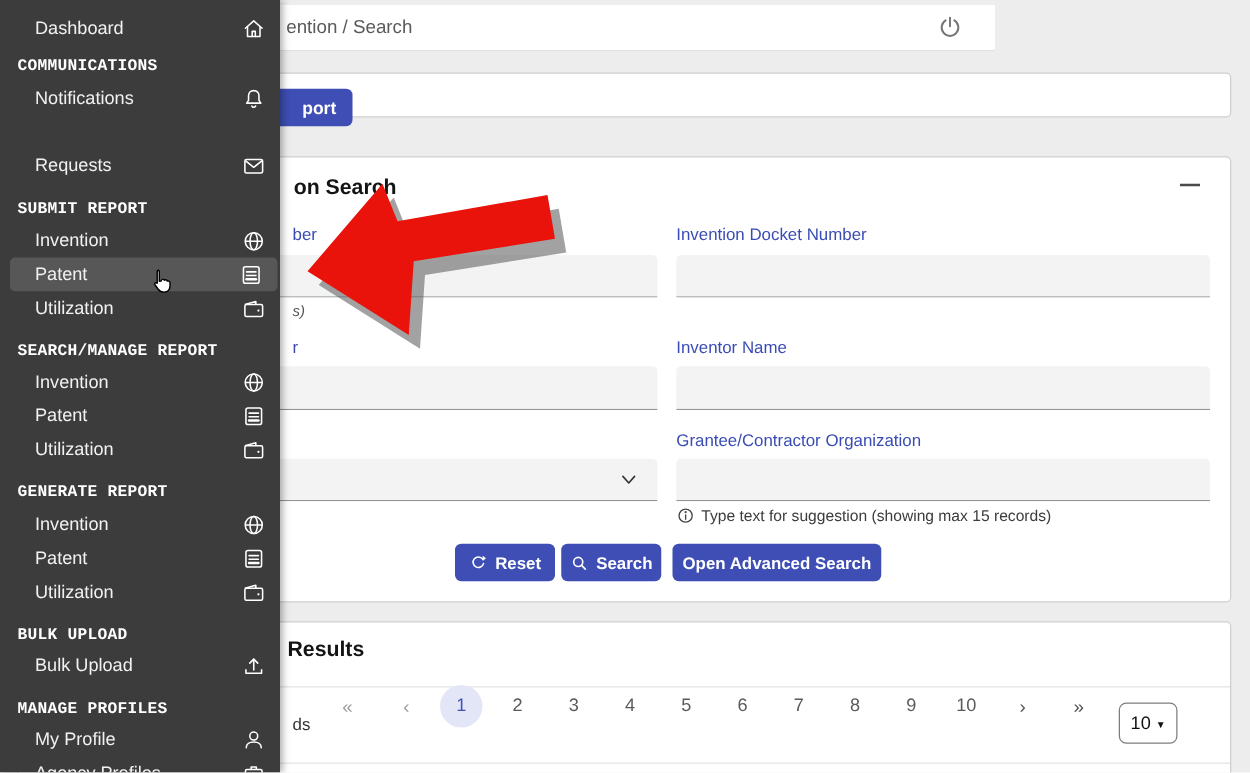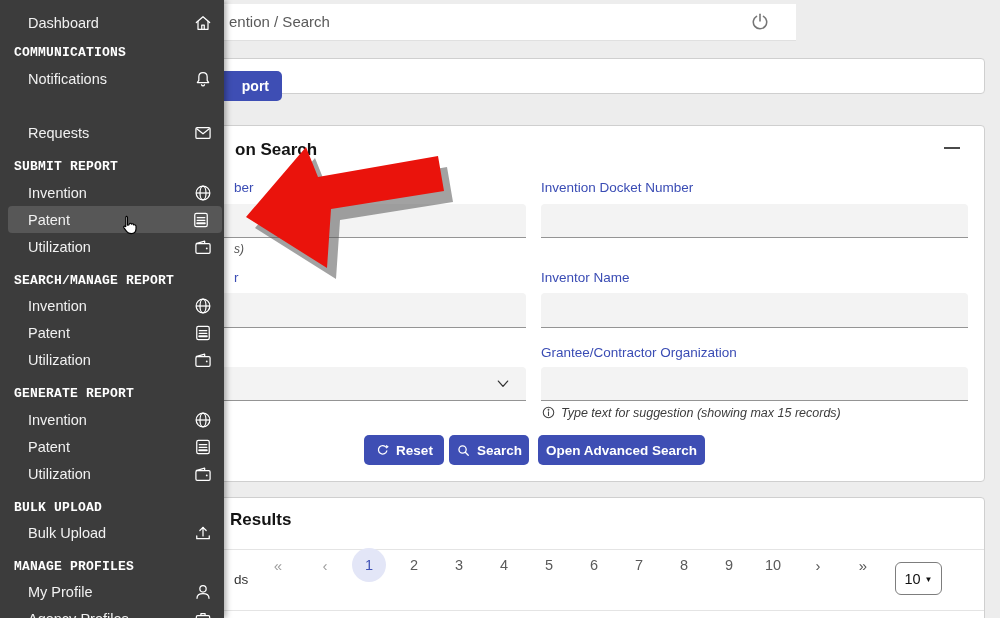"Type text for suggestion (showing" .note .txt { font-style: italic -> none }
